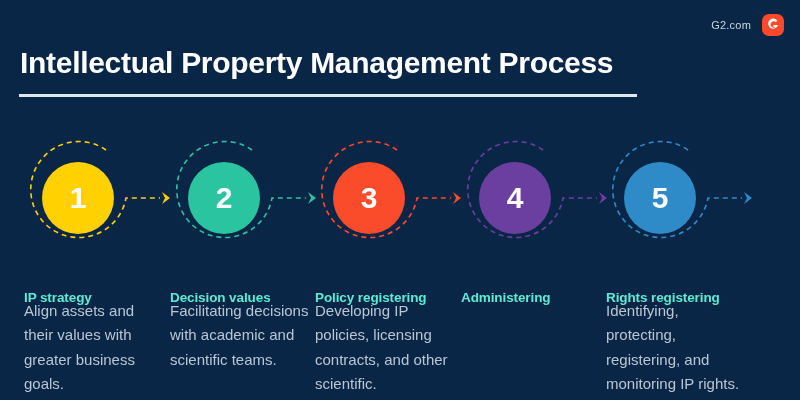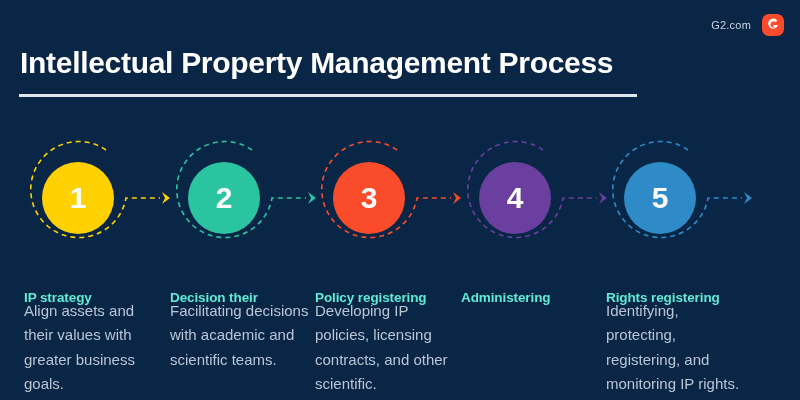"Decision their" div.step-head { text: their -> values }
